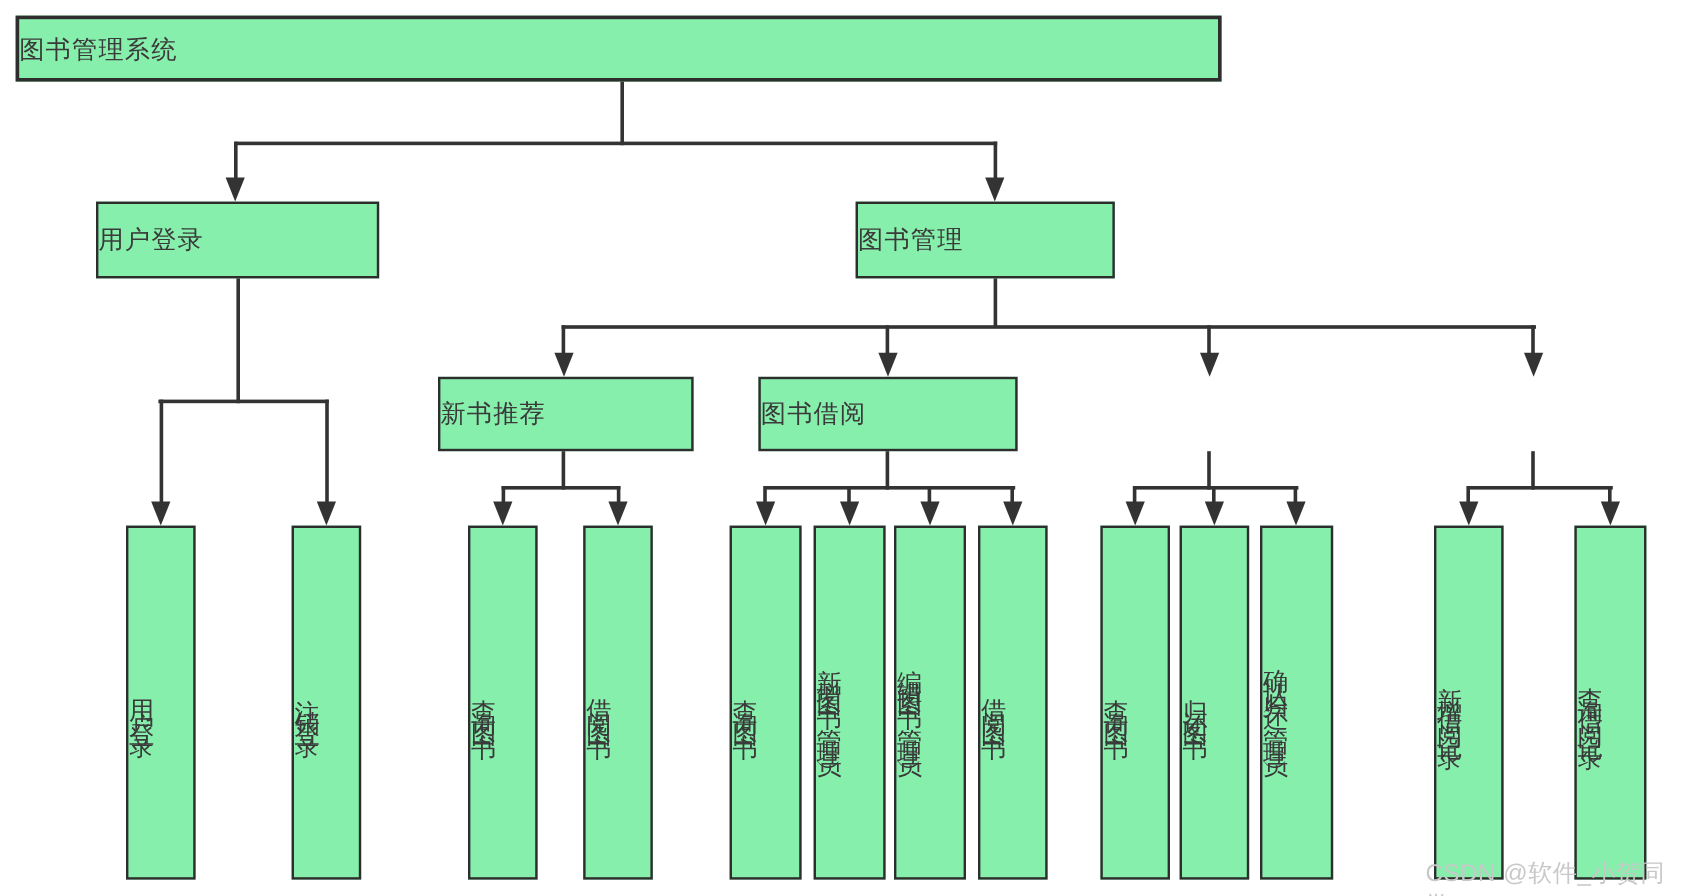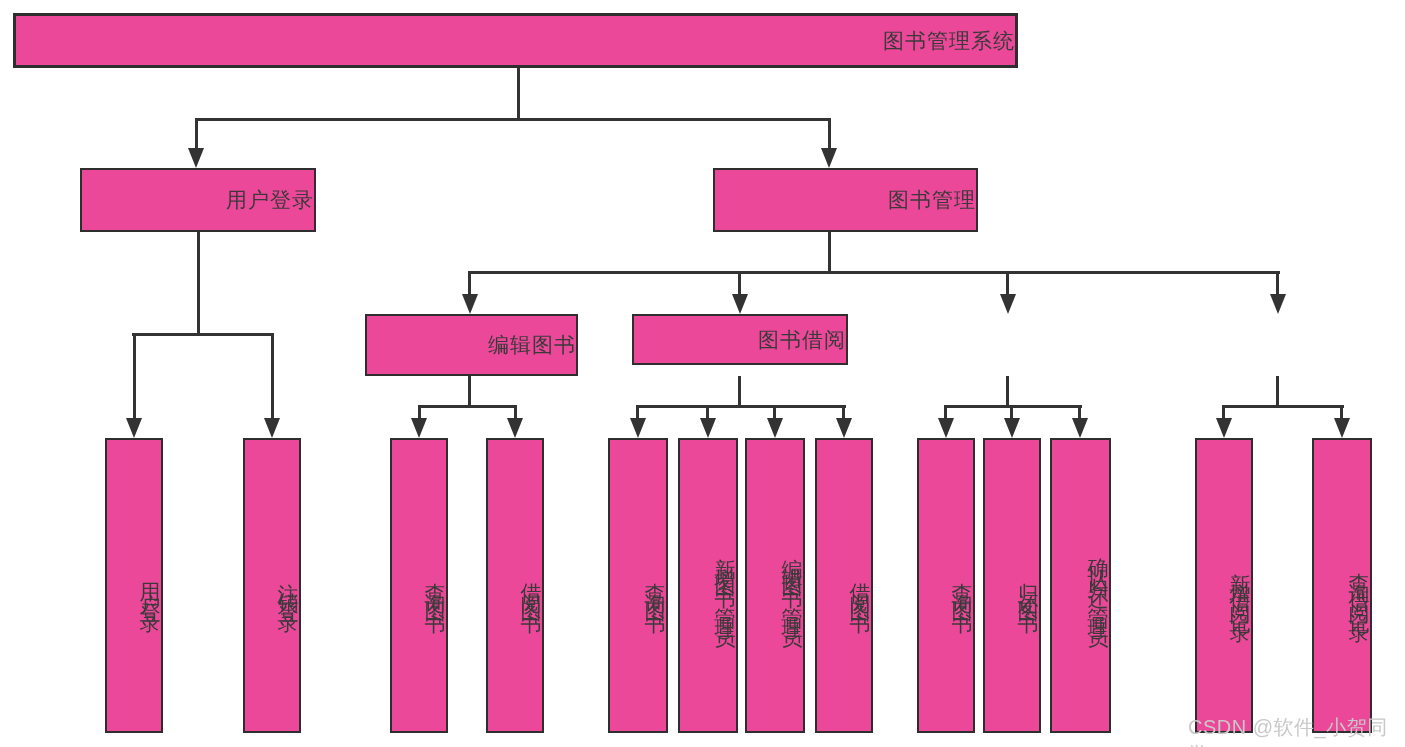"图书管理系统" .box { background: #ec4899 -> #86efac; justify-content: flex-end -> flex-start }
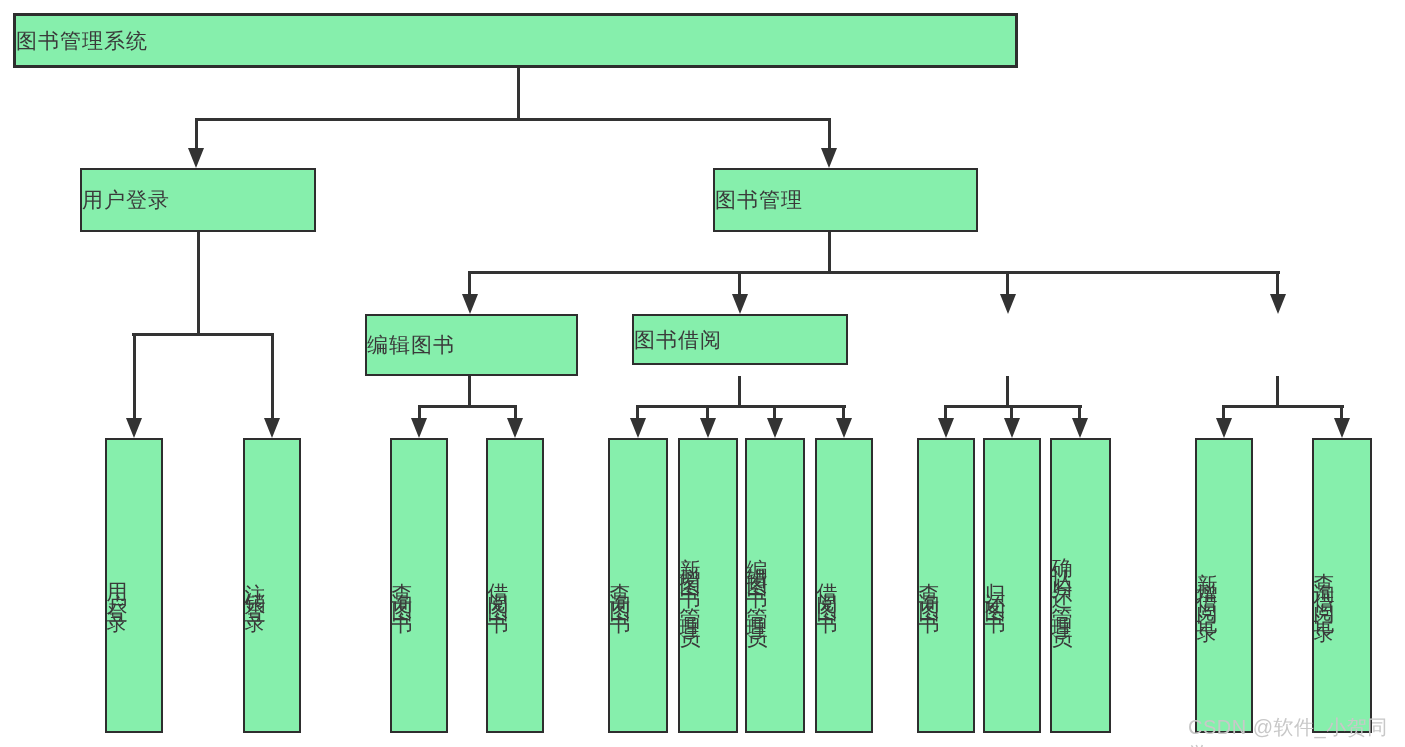"图书管理" div.box { width: 265px -> 216px }
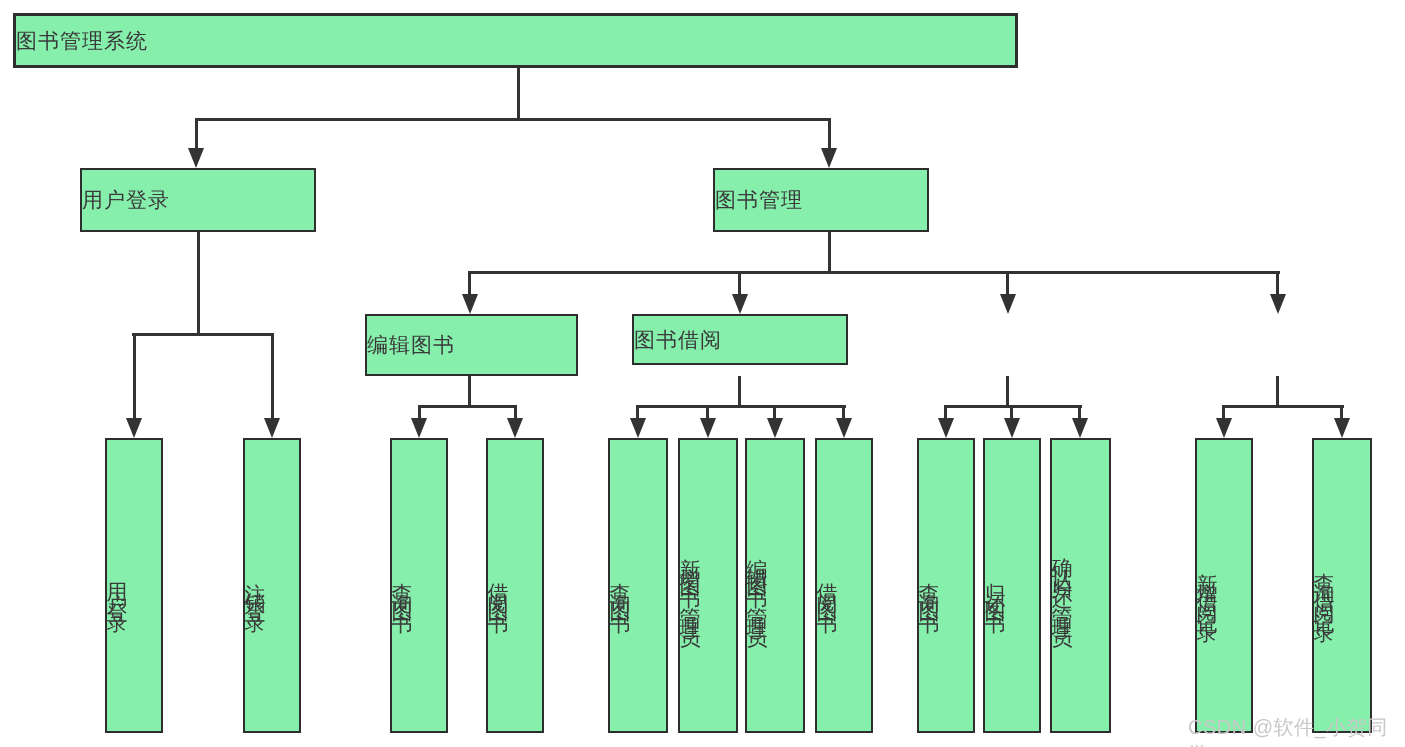"编辑图书" span { text: 编辑图书 -> 新书推荐 }
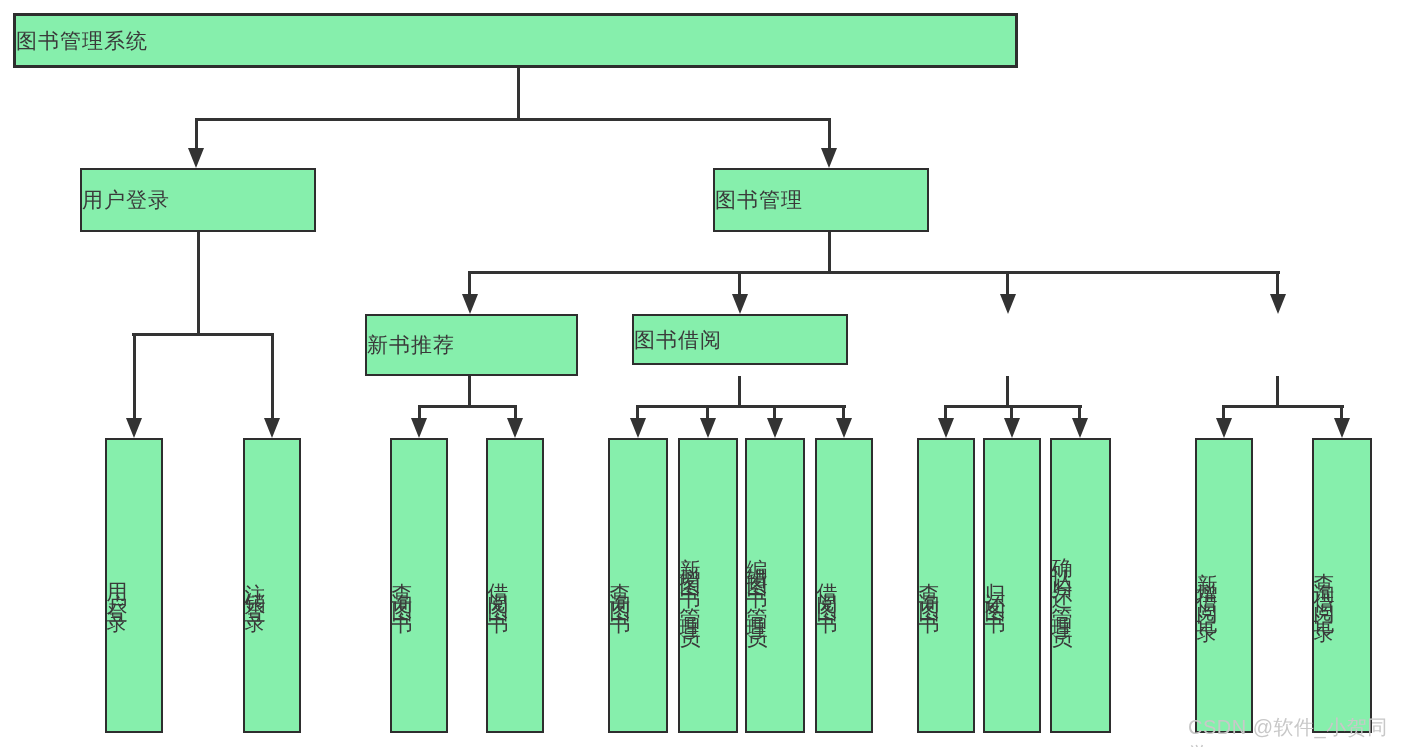"图书借阅" div.box { height: 51px -> 62px }
